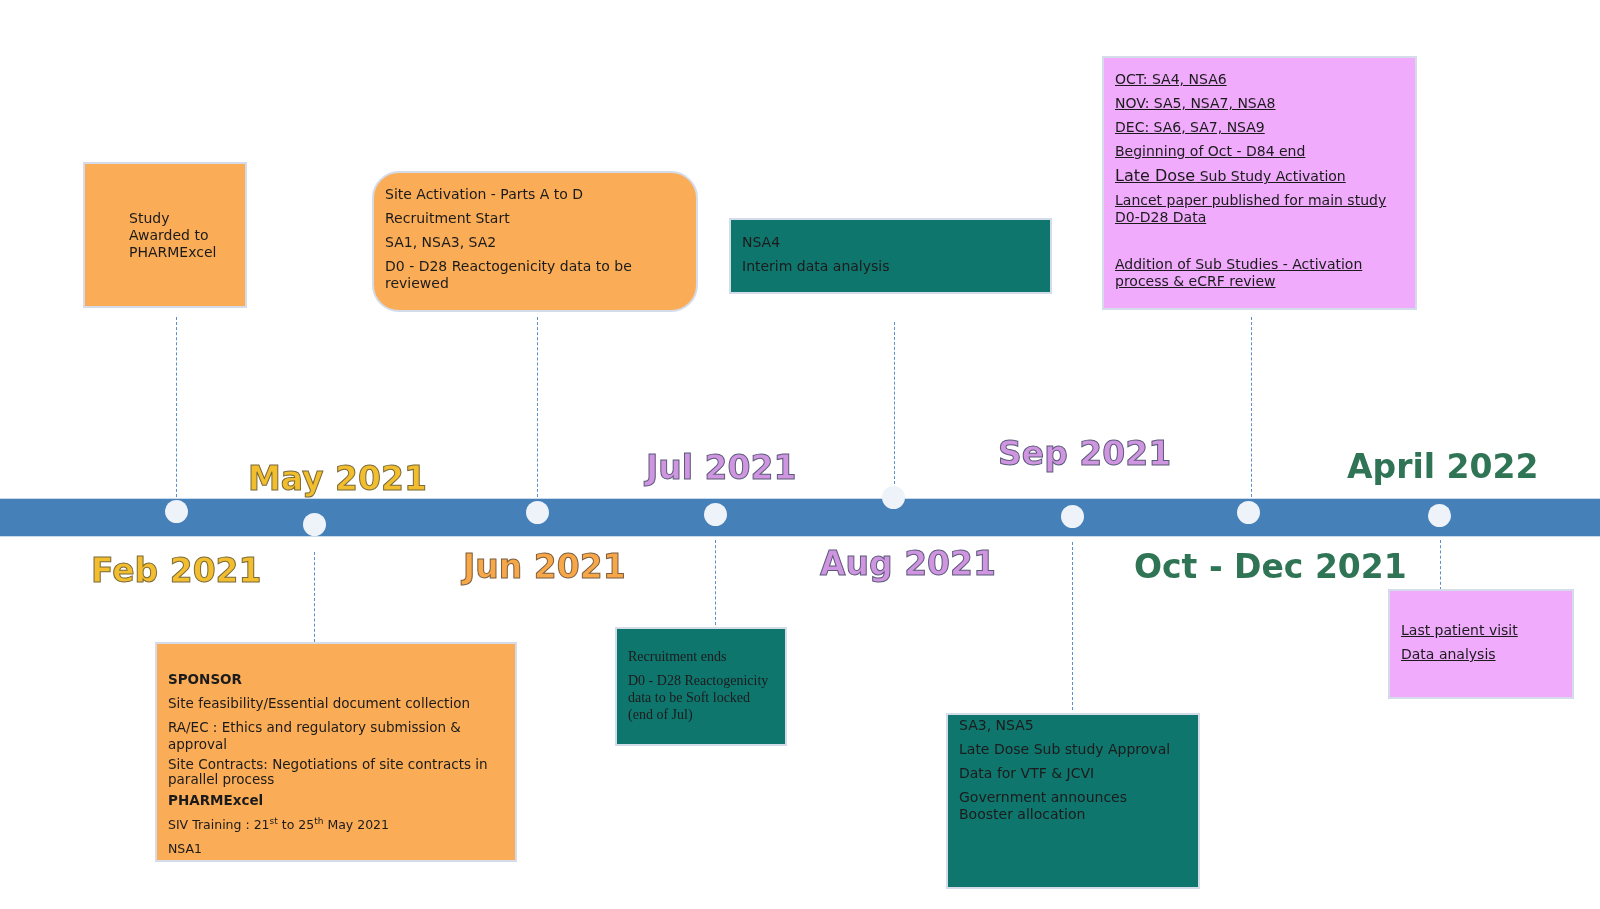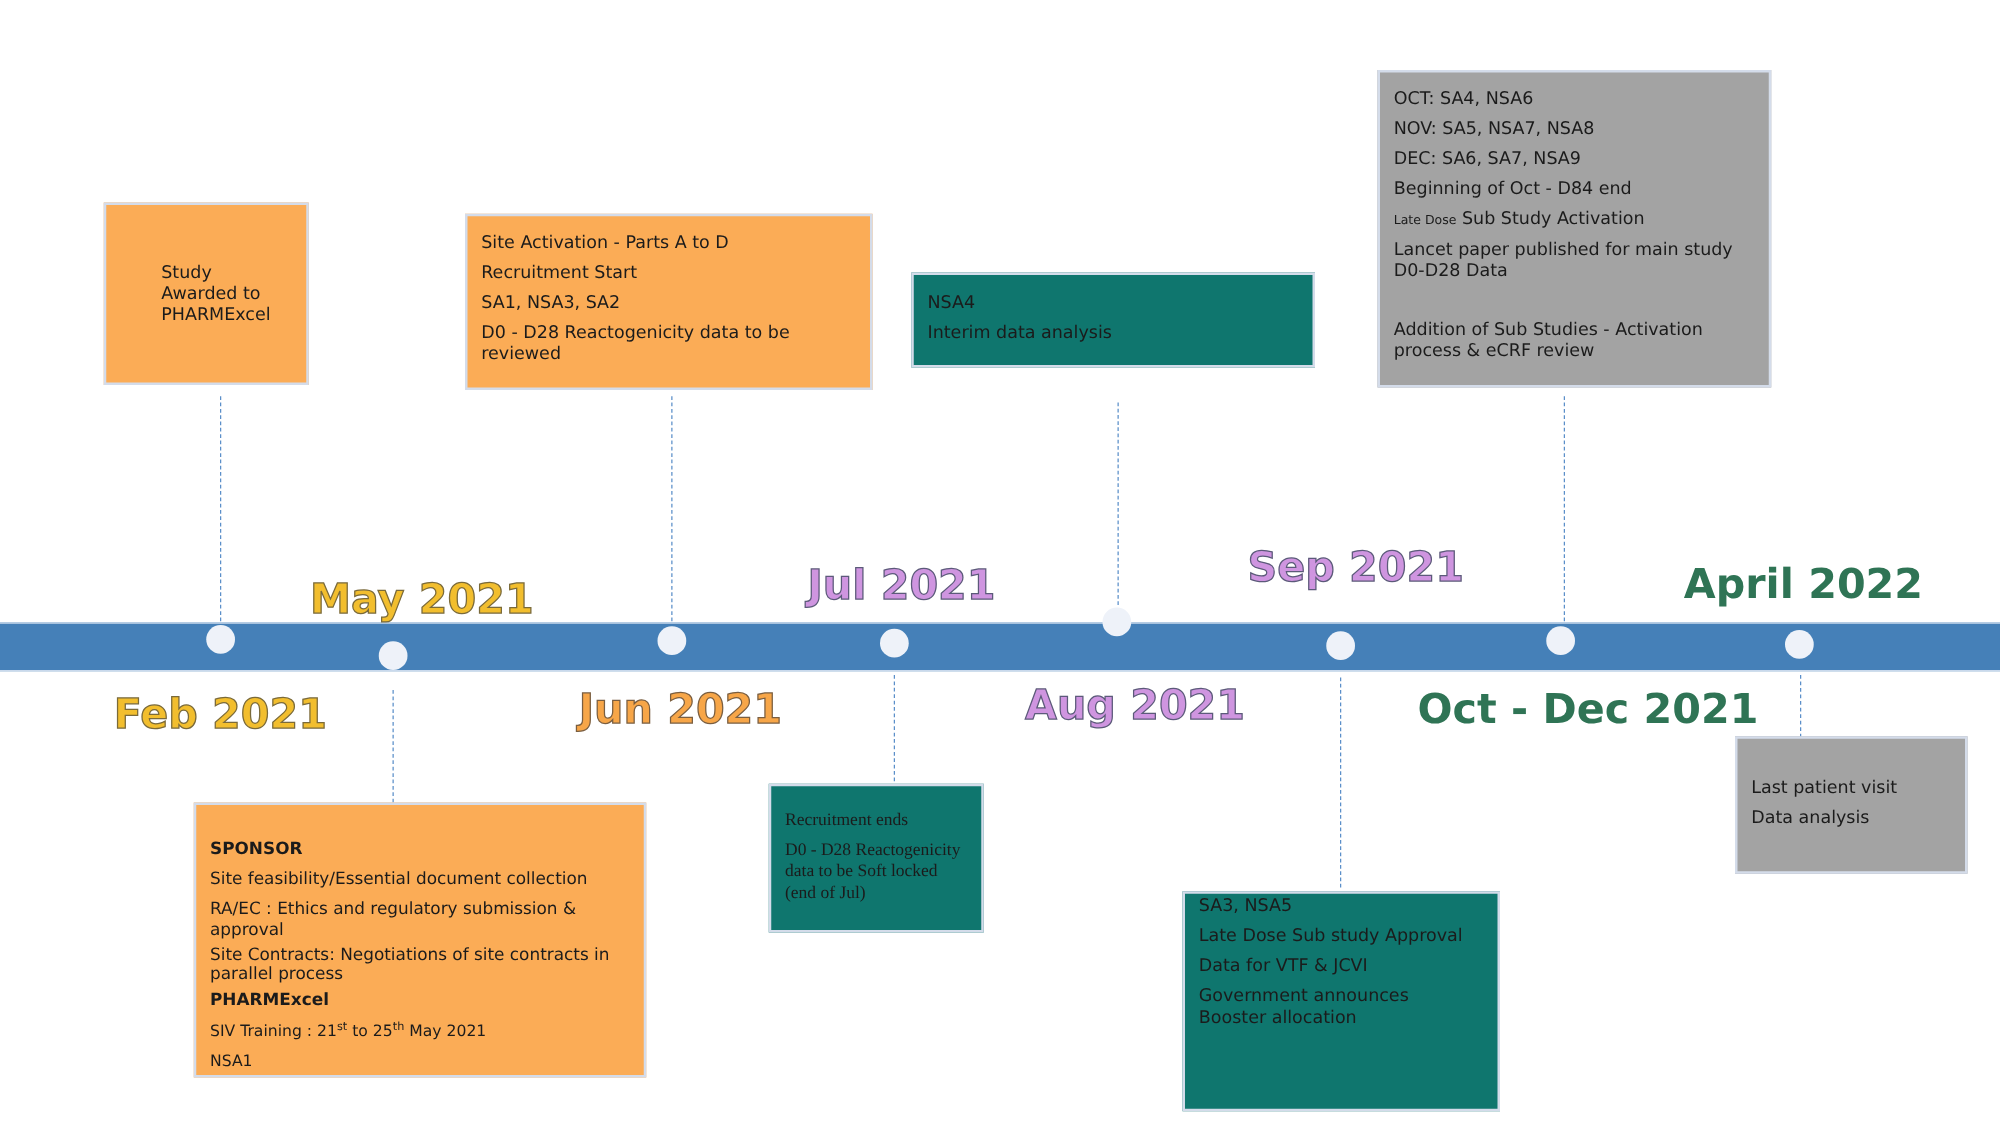"OCT: SA4, NSA6" .box.green { background: #a3a3a3 -> #f0abfc; text-decoration: none -> underline }
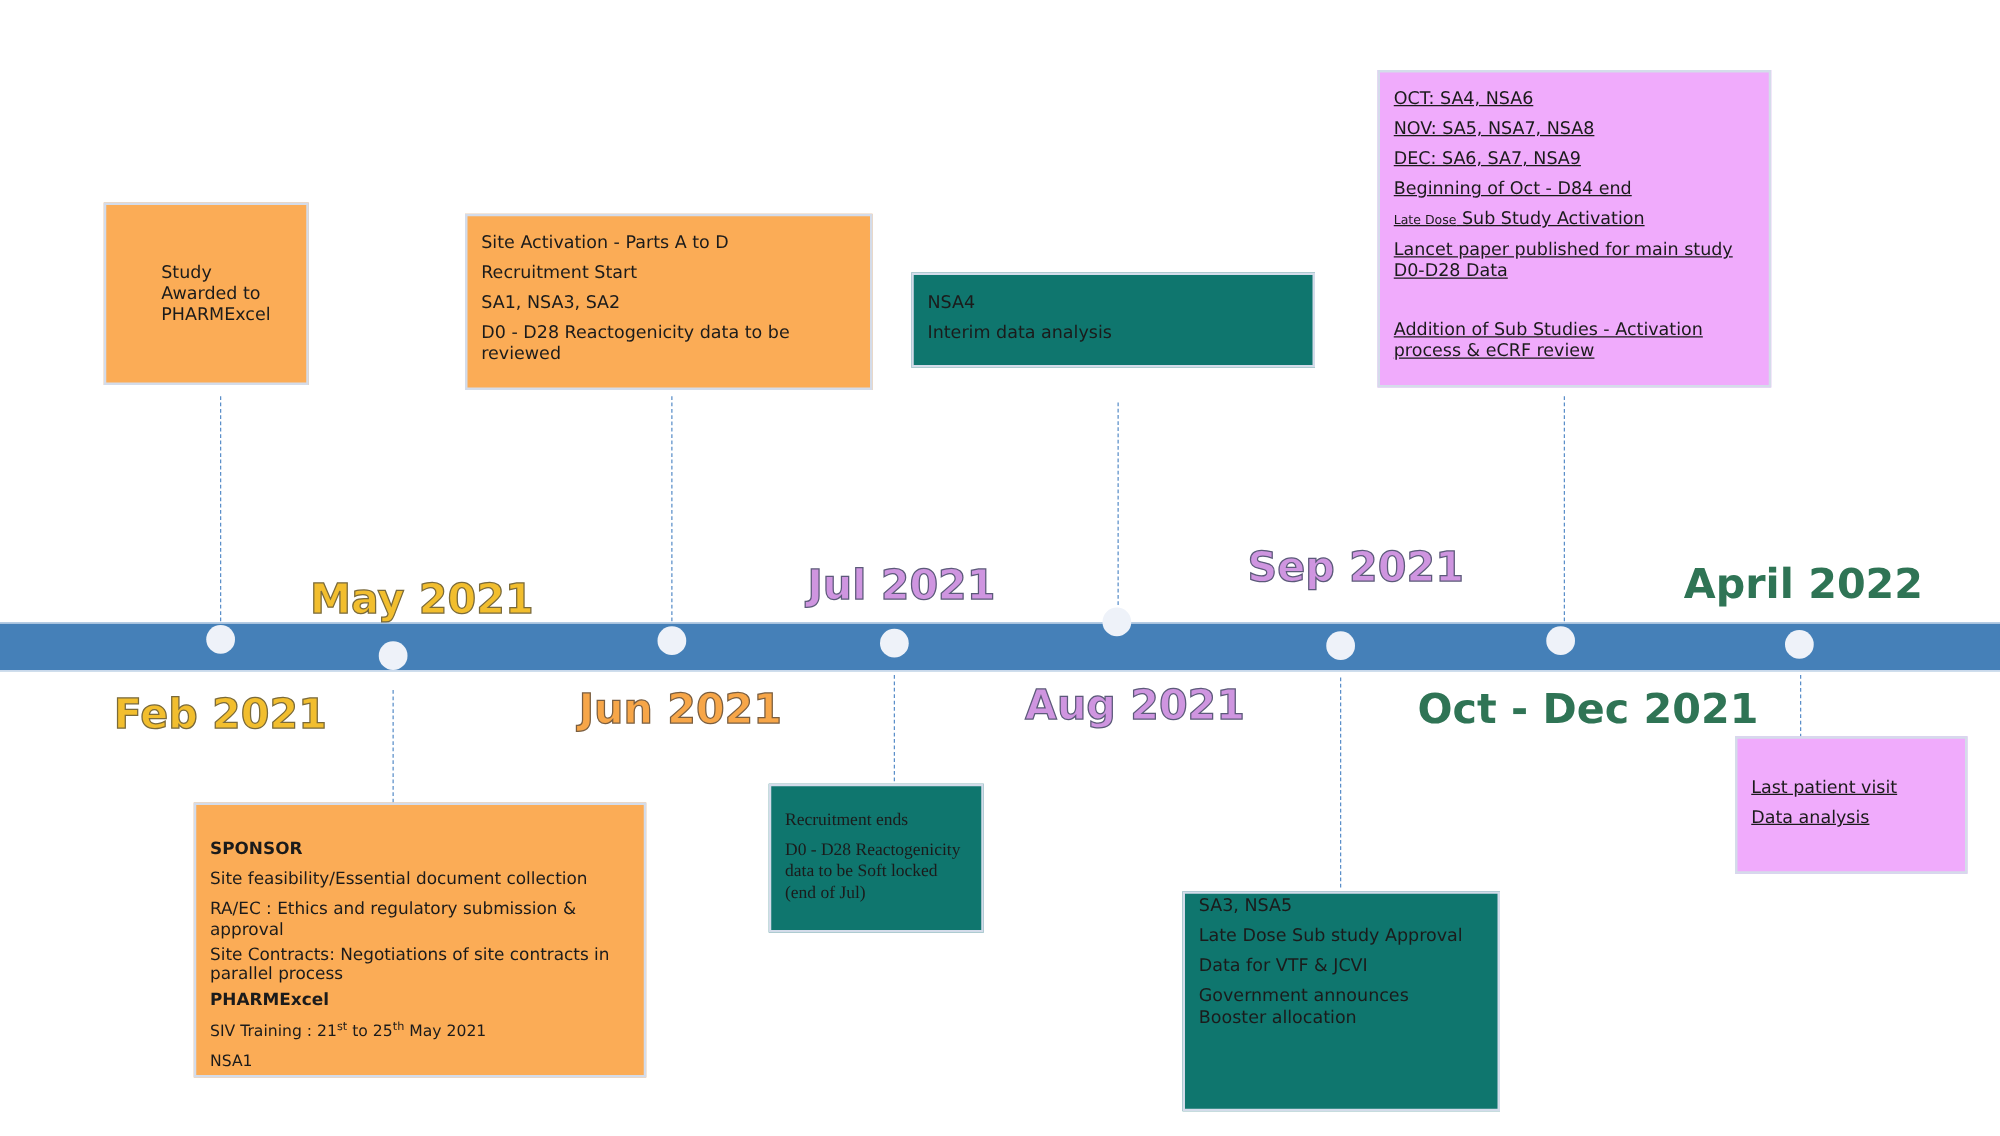"Late Dose" .box .small { font-size: 10px -> 16px }
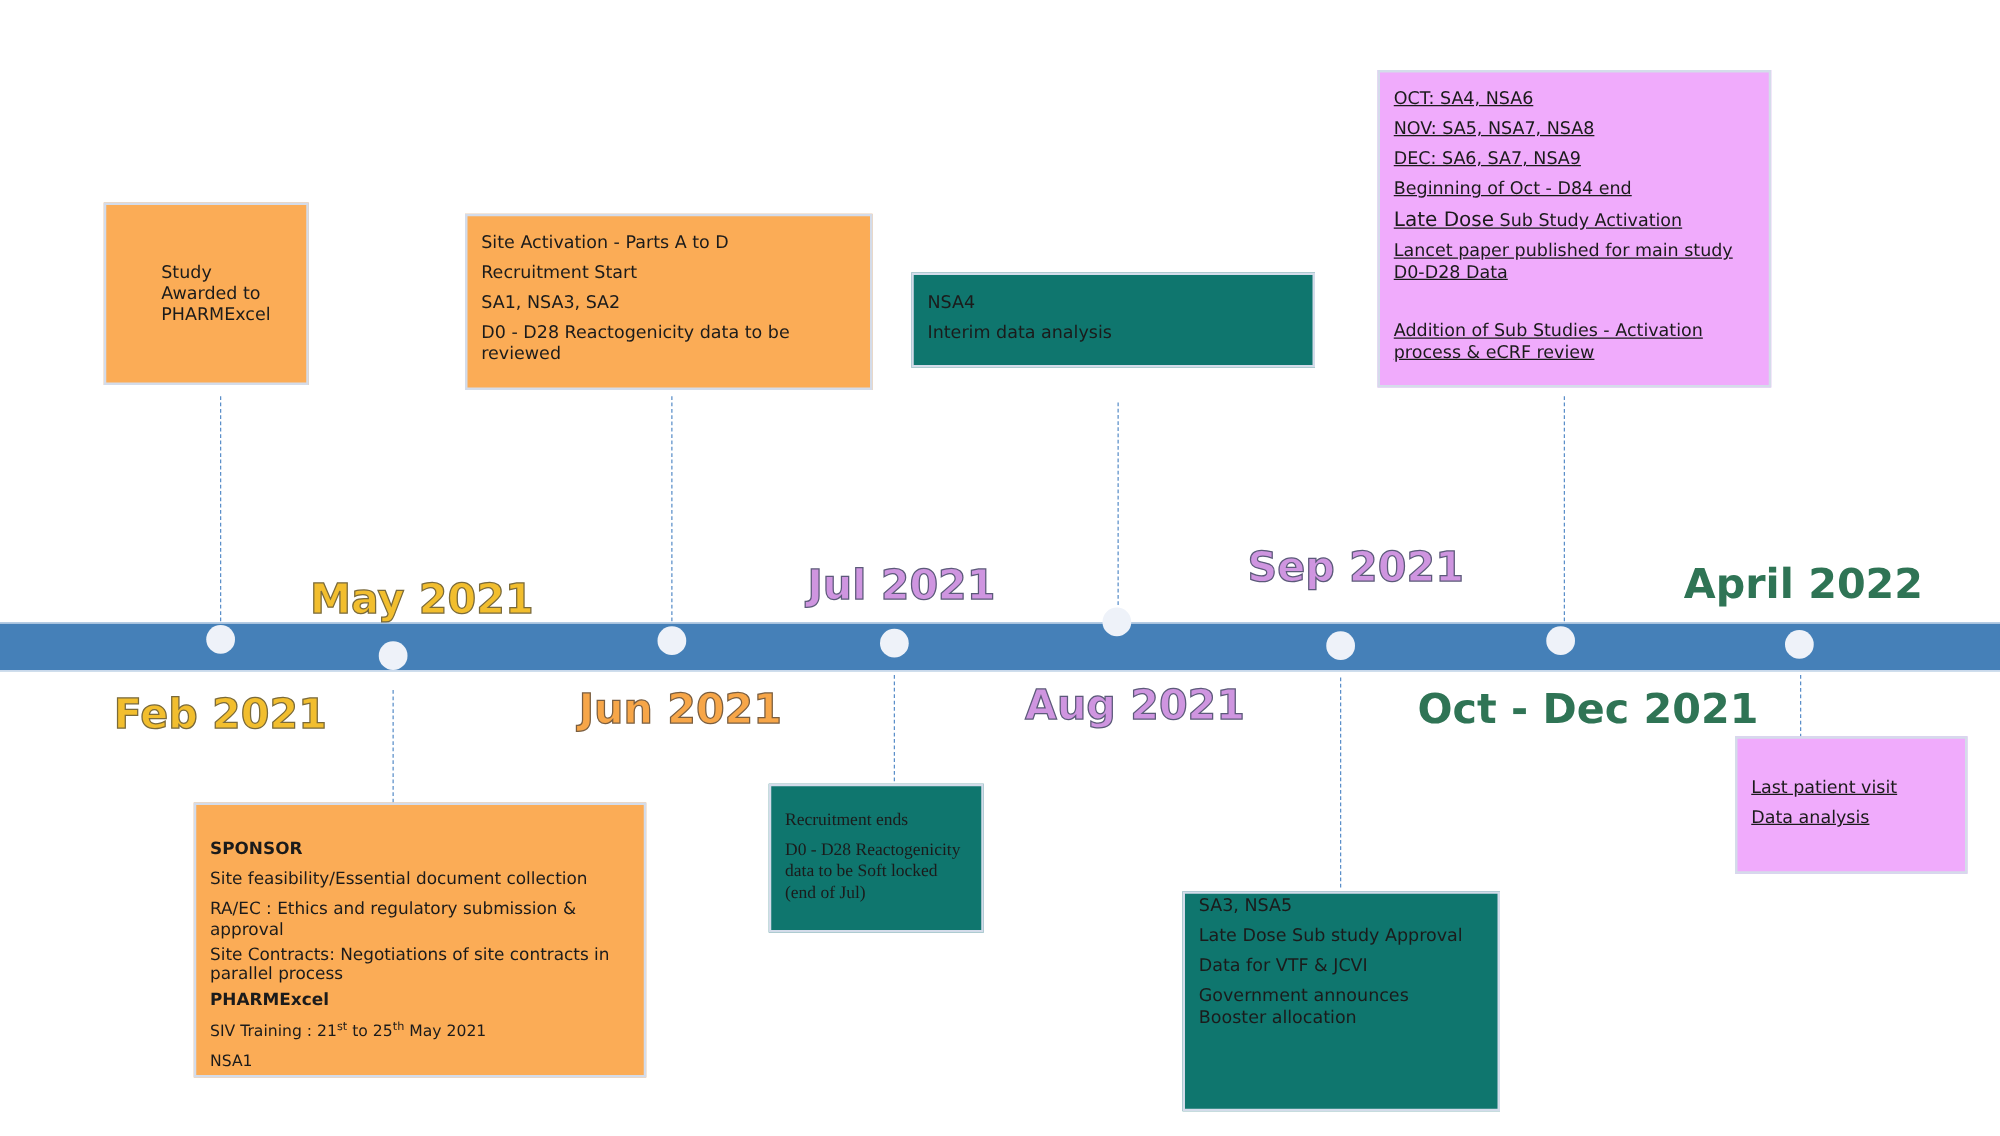"Site Activation - Parts A" div.box { border-radius: none -> 27px }
